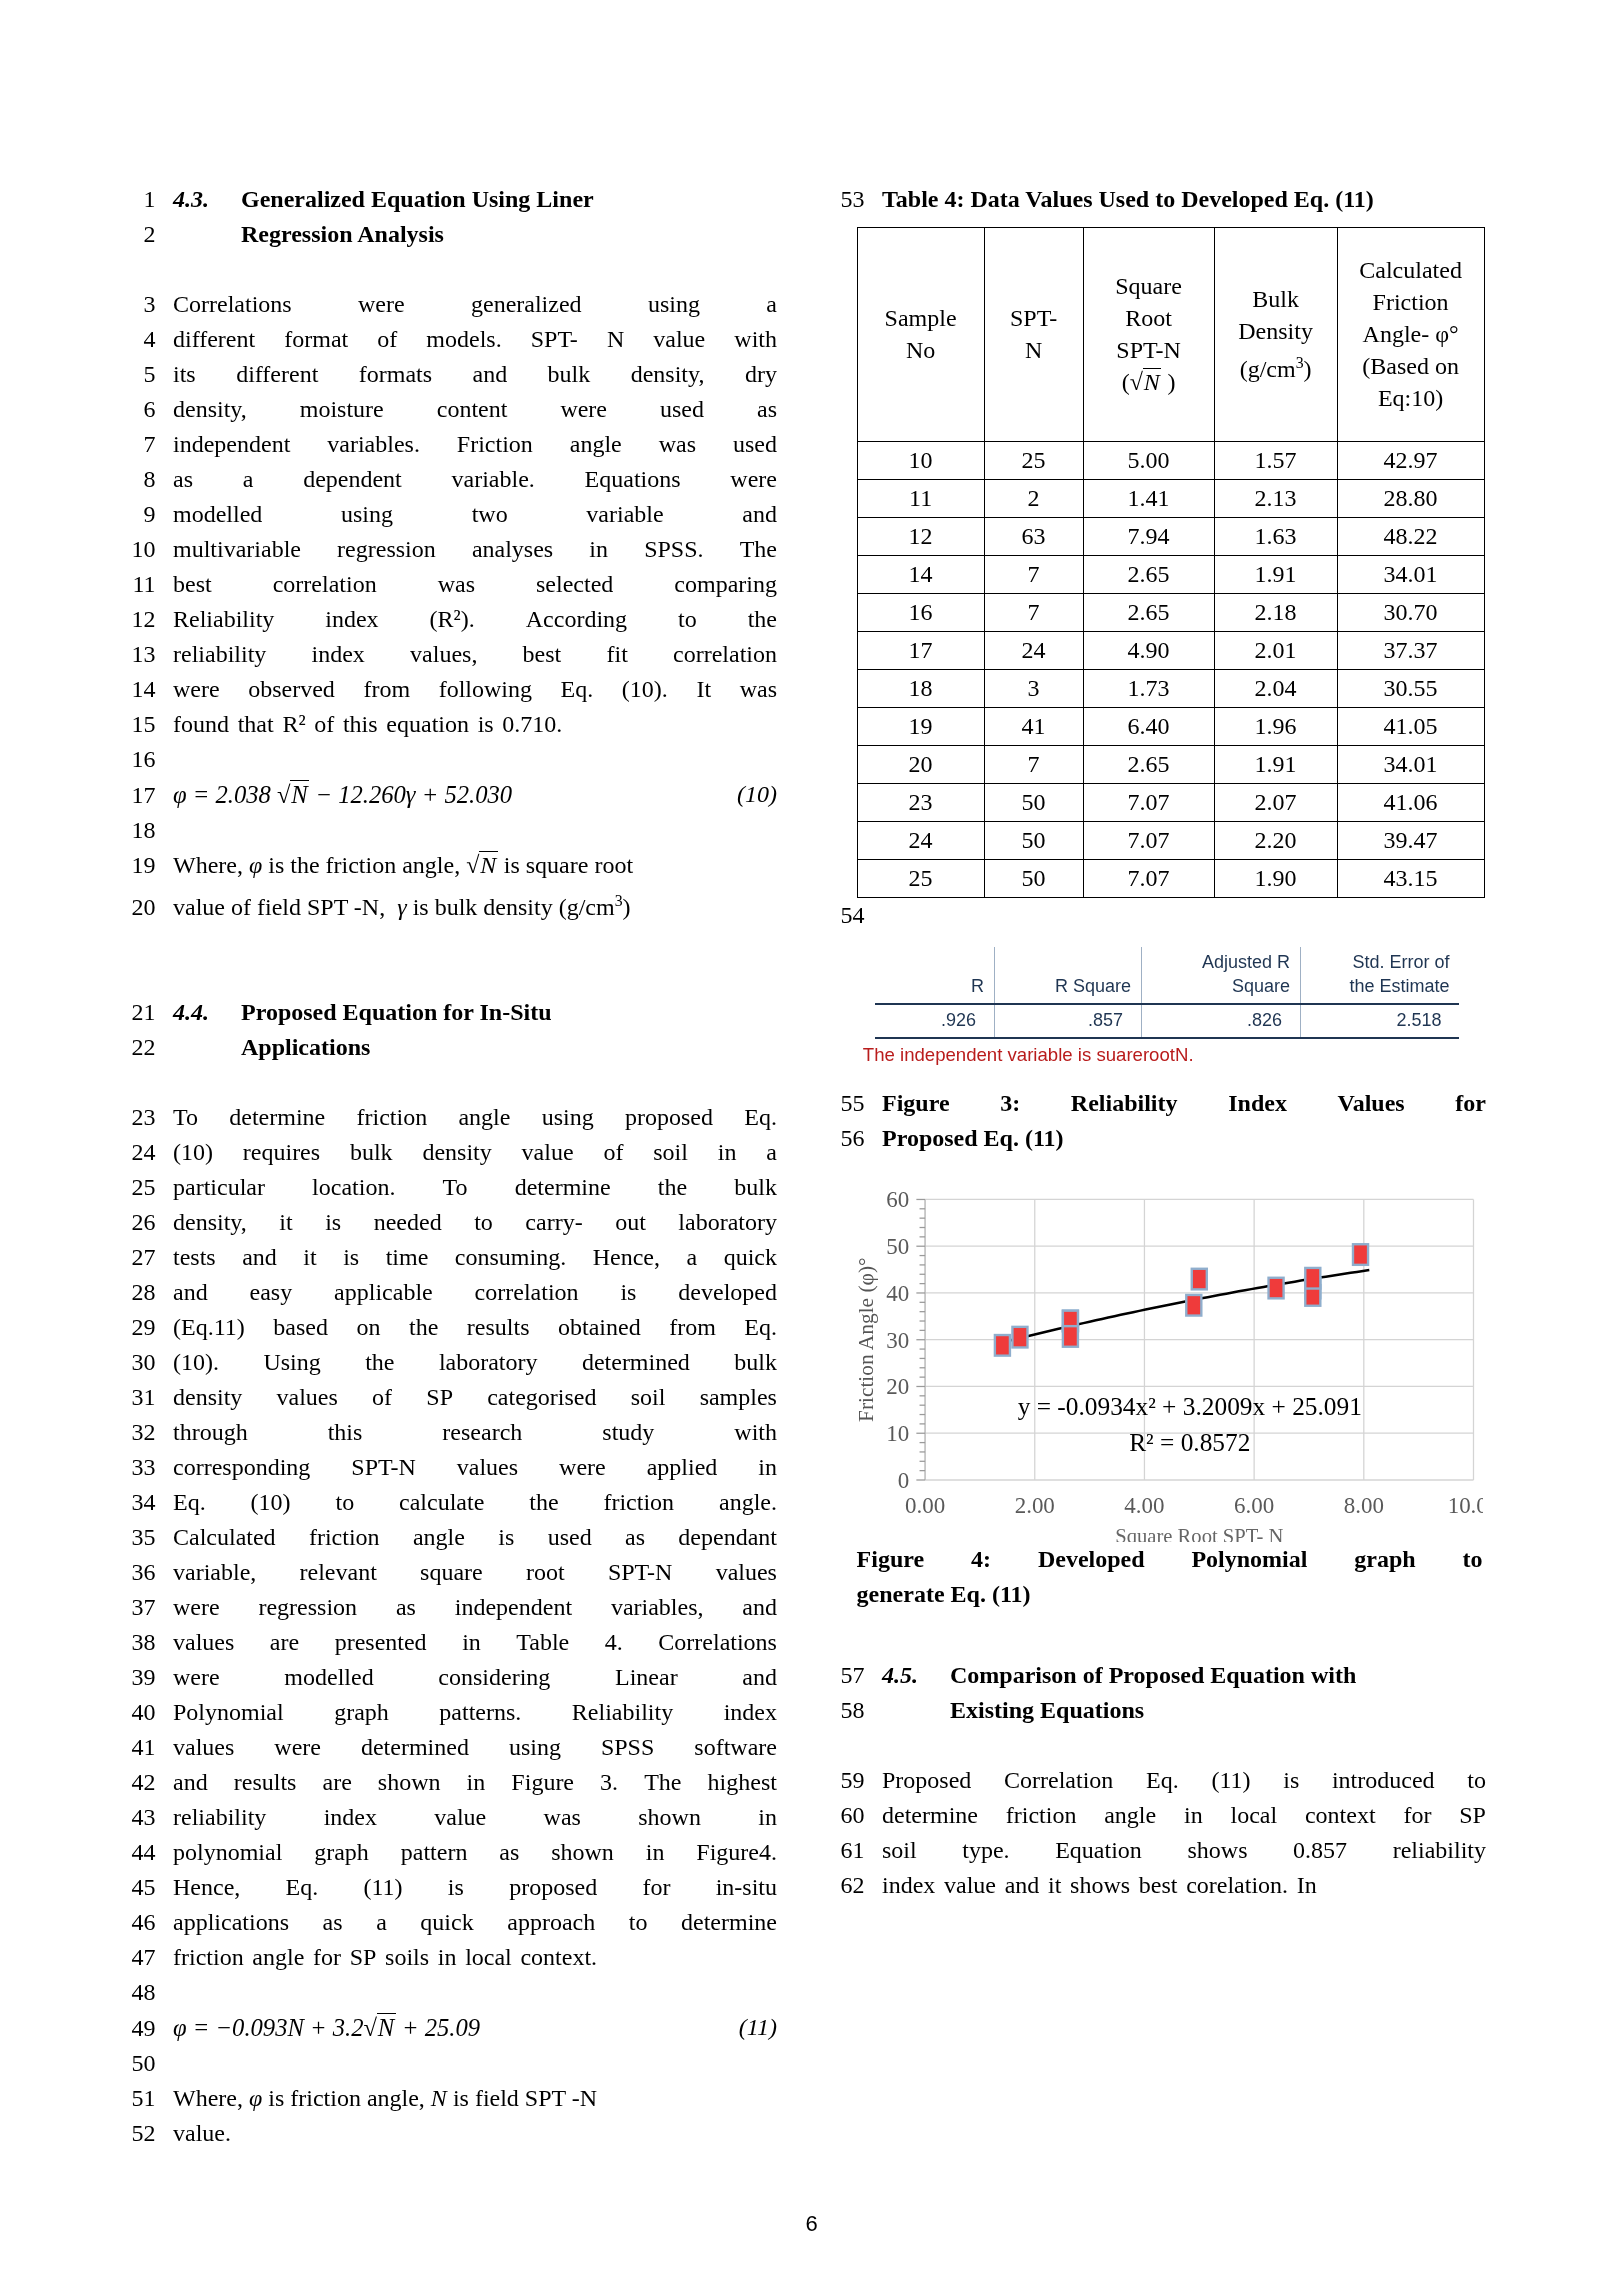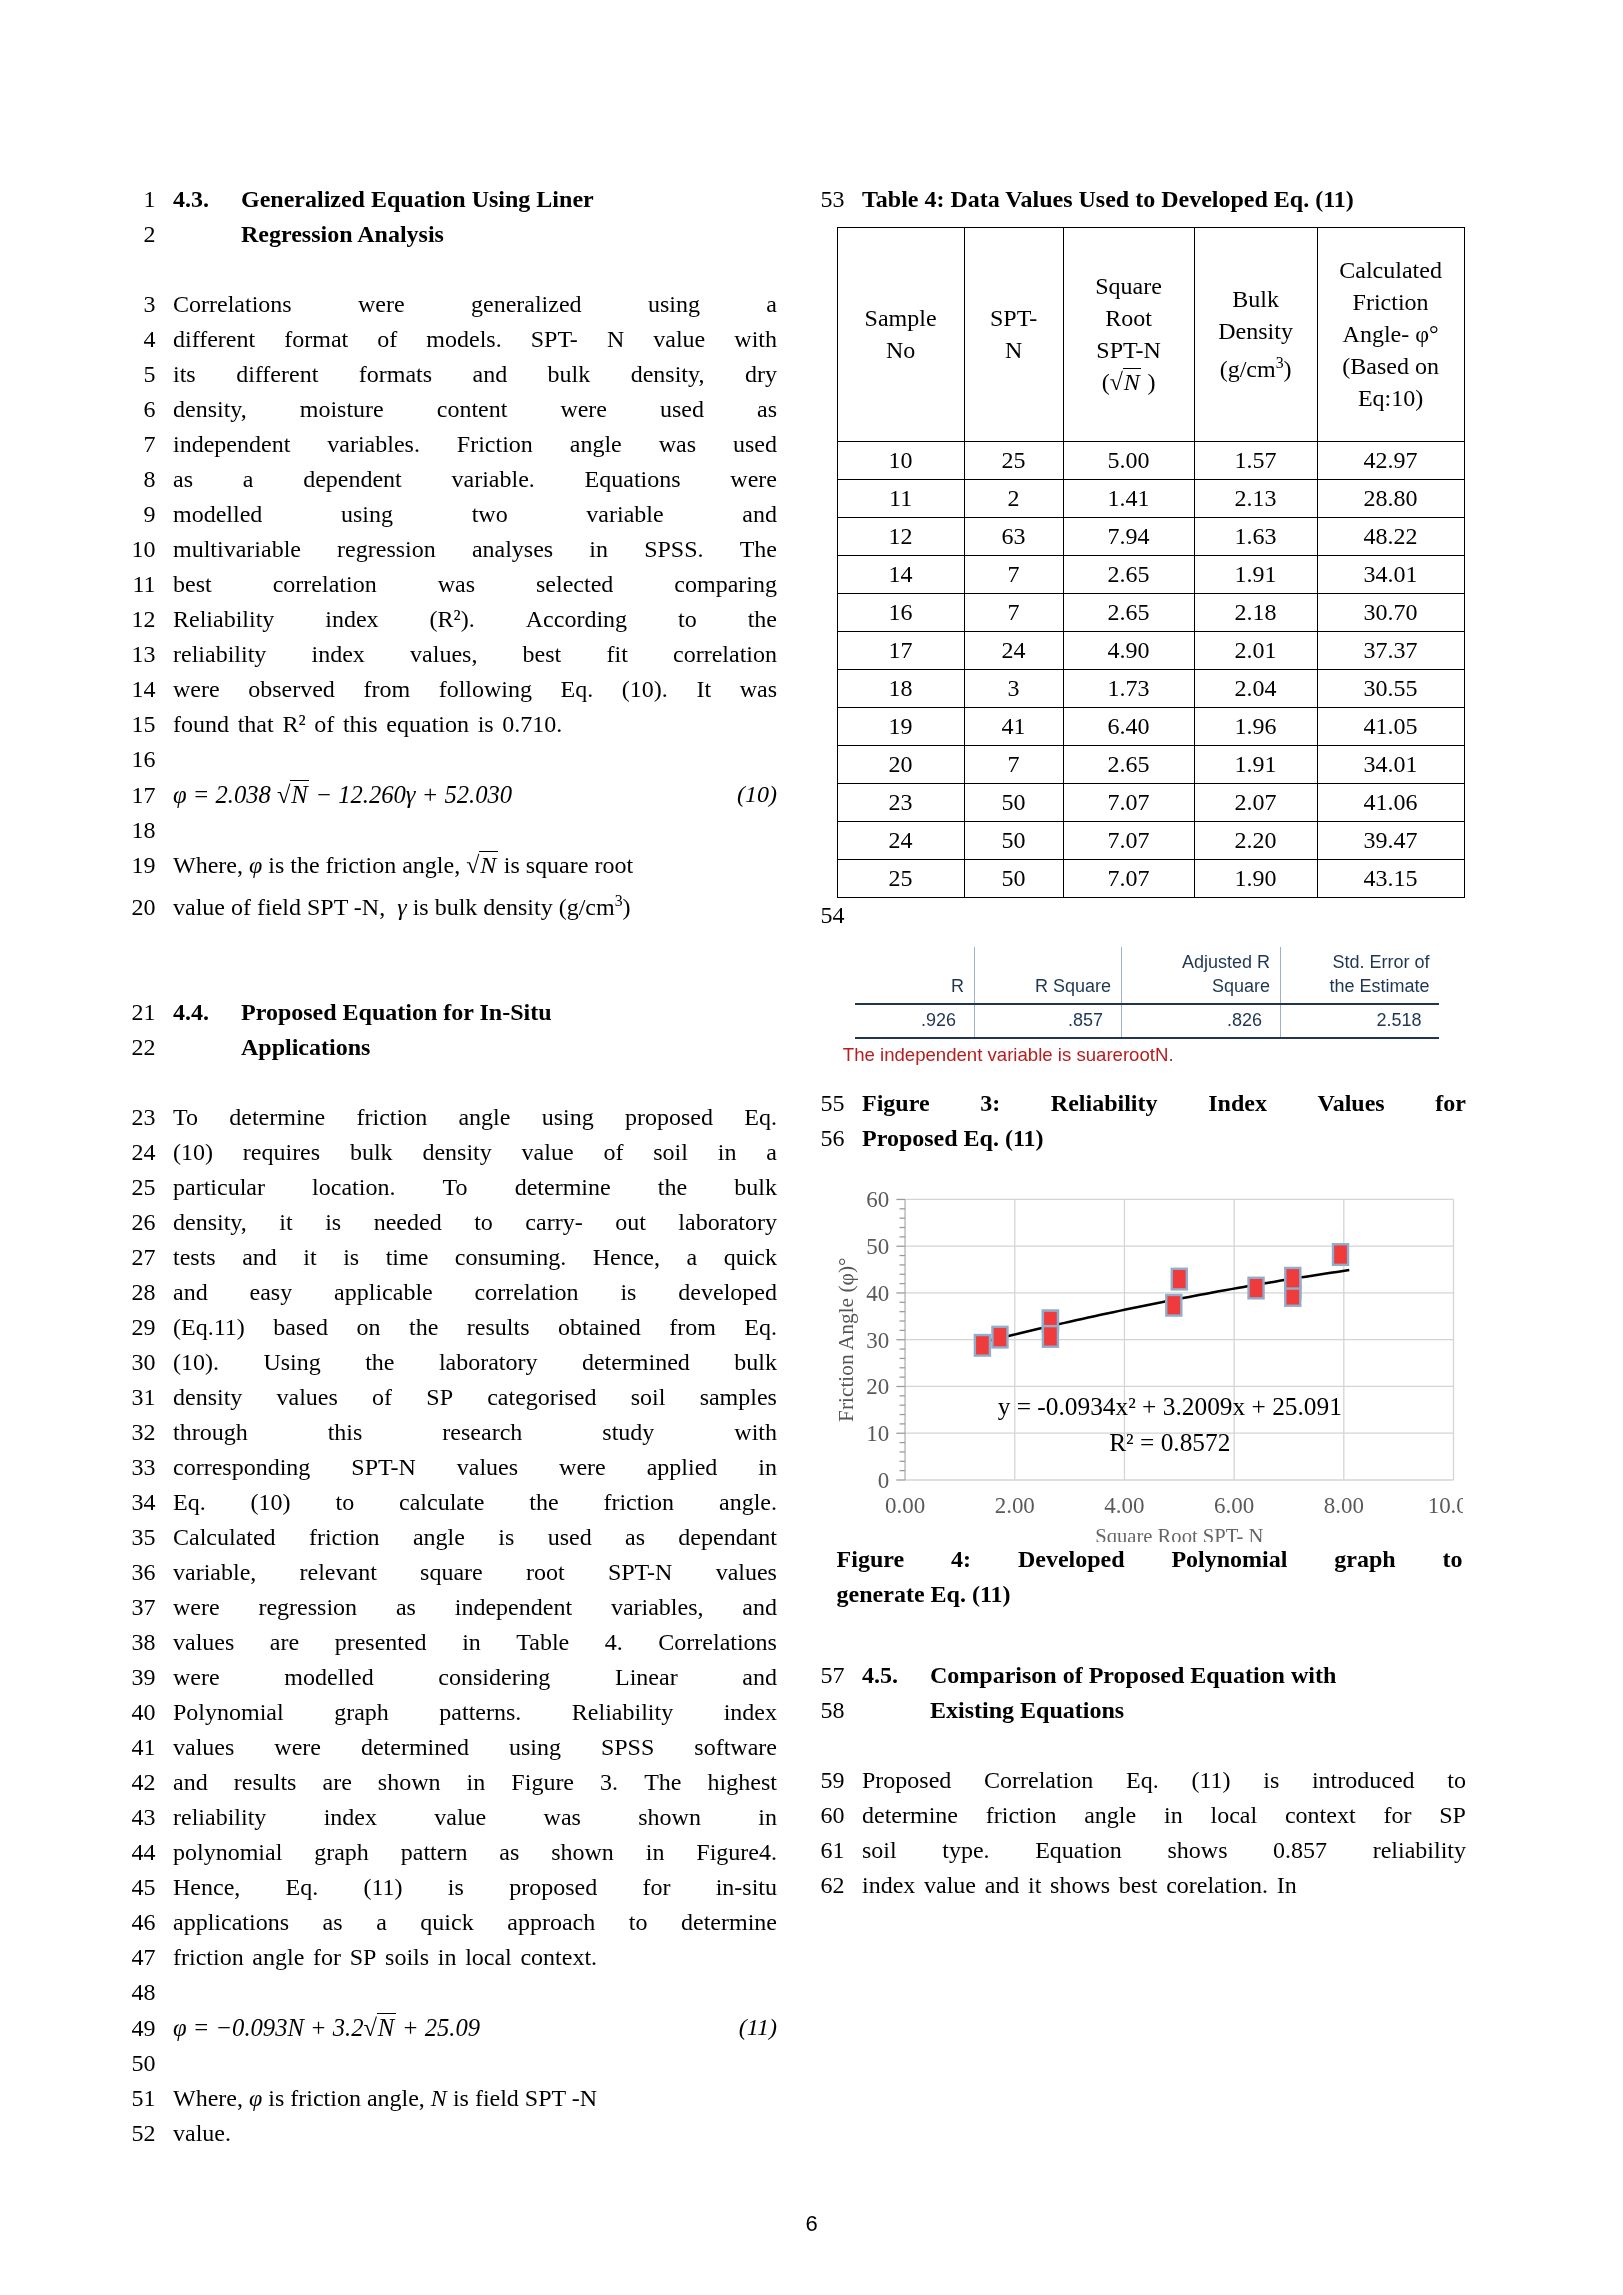"4.3." .secnum { font-style: none -> italic }
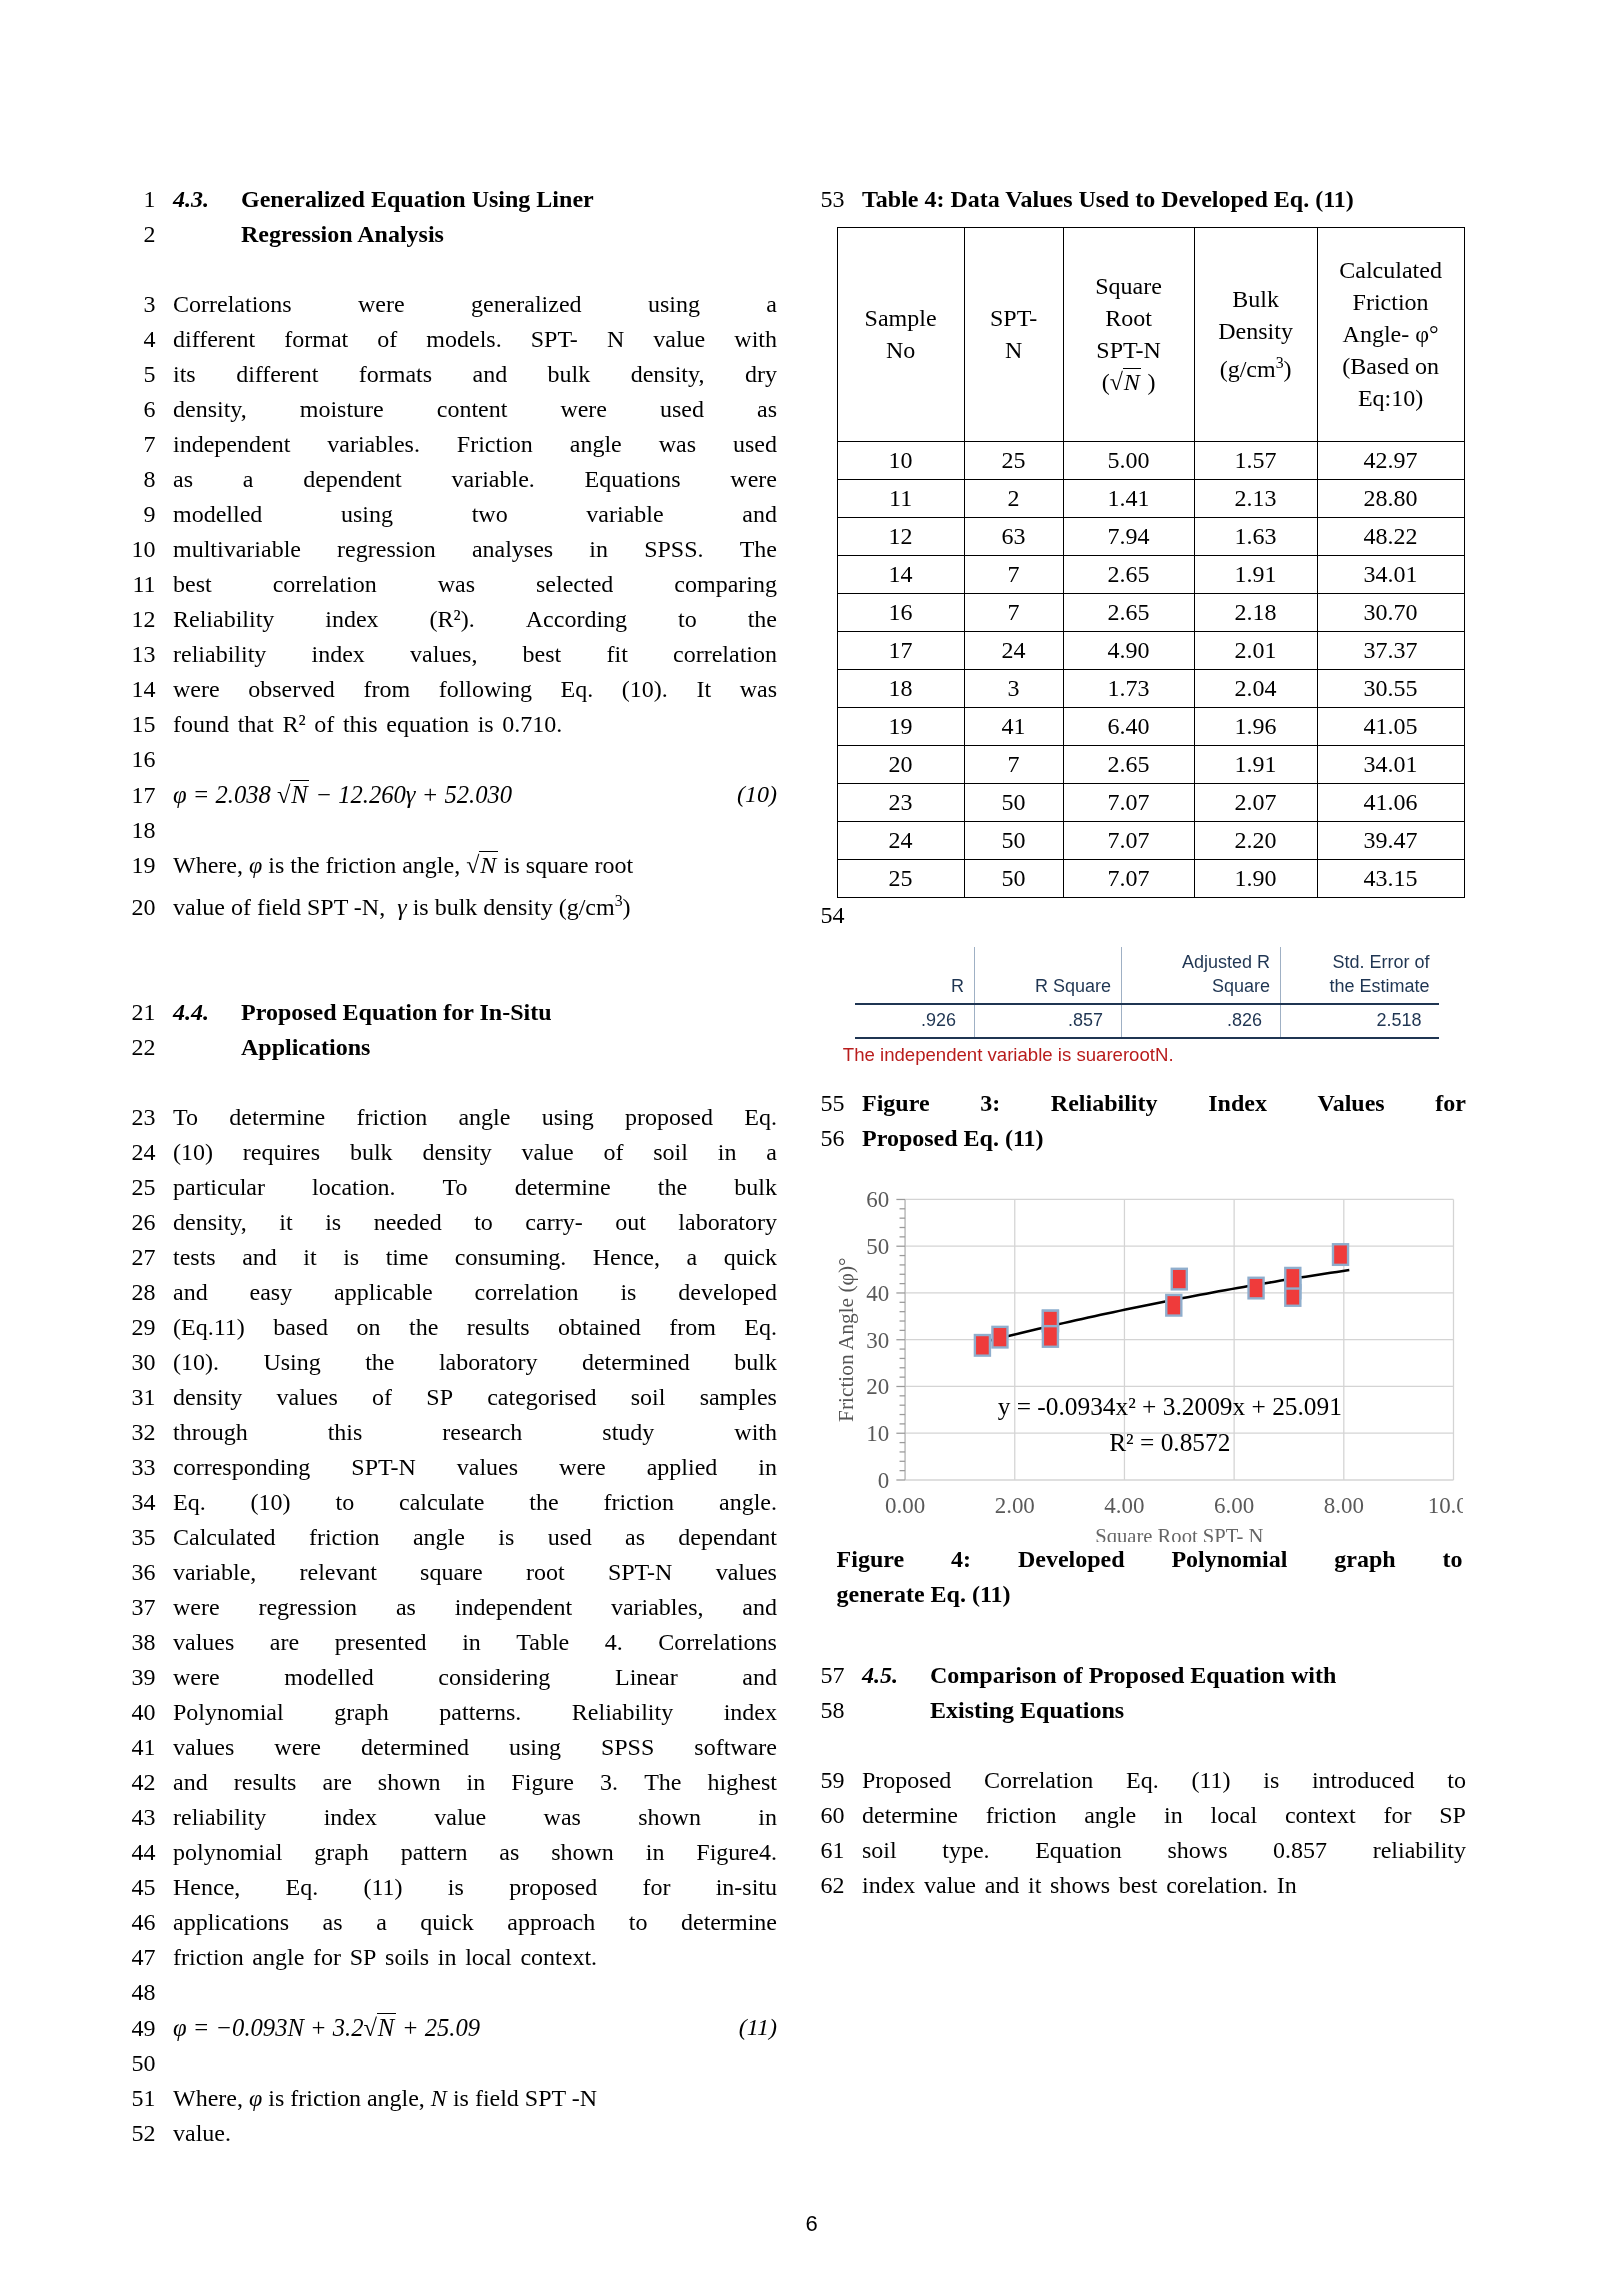"53" .col-right { left: 816px -> 836px }
